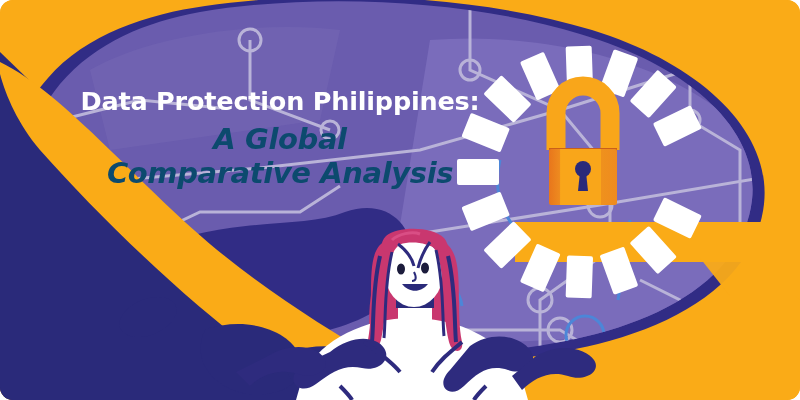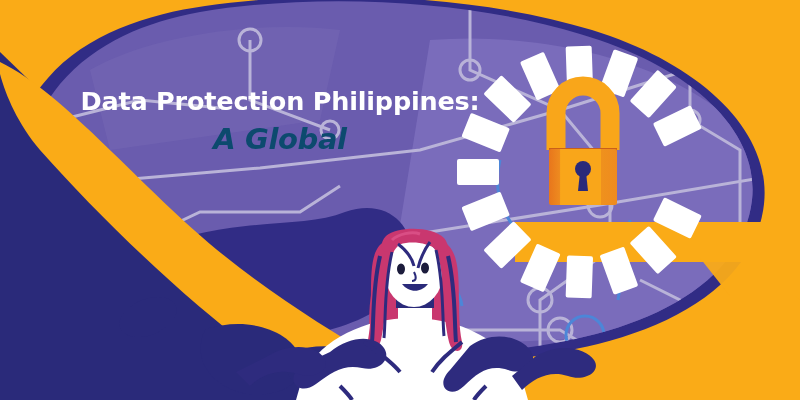"Data Protection Philippines:" #banner { border-radius: none -> 13px }
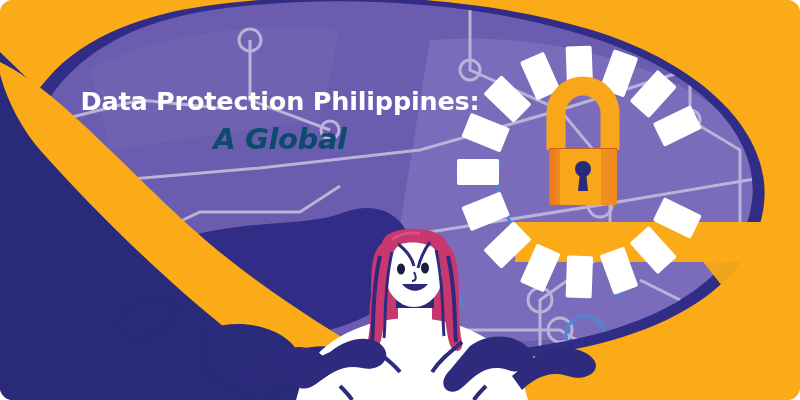"Comparative Analysis" p.subtitle-line { html: none -> <p>Comparative Analysis</p> }
